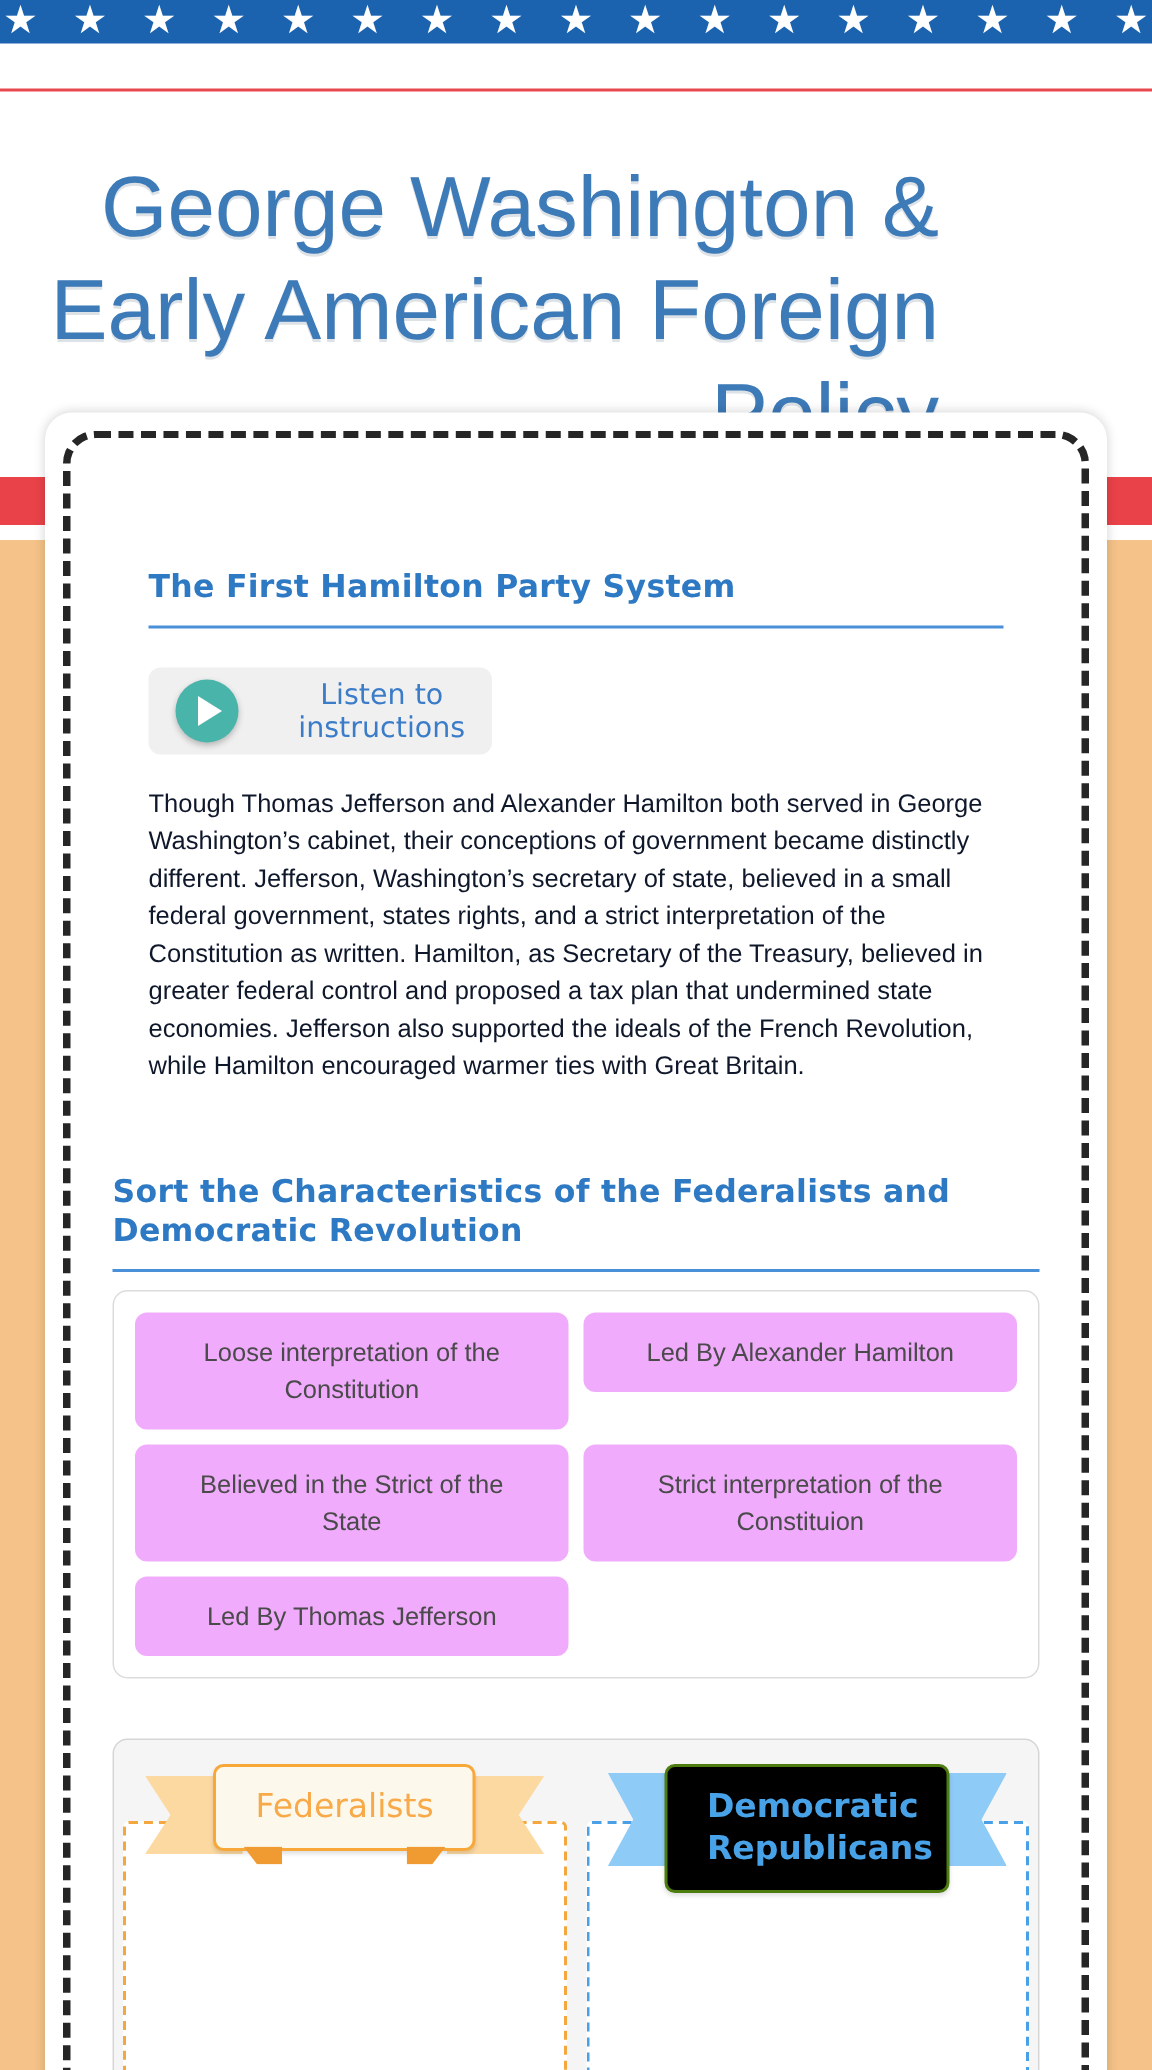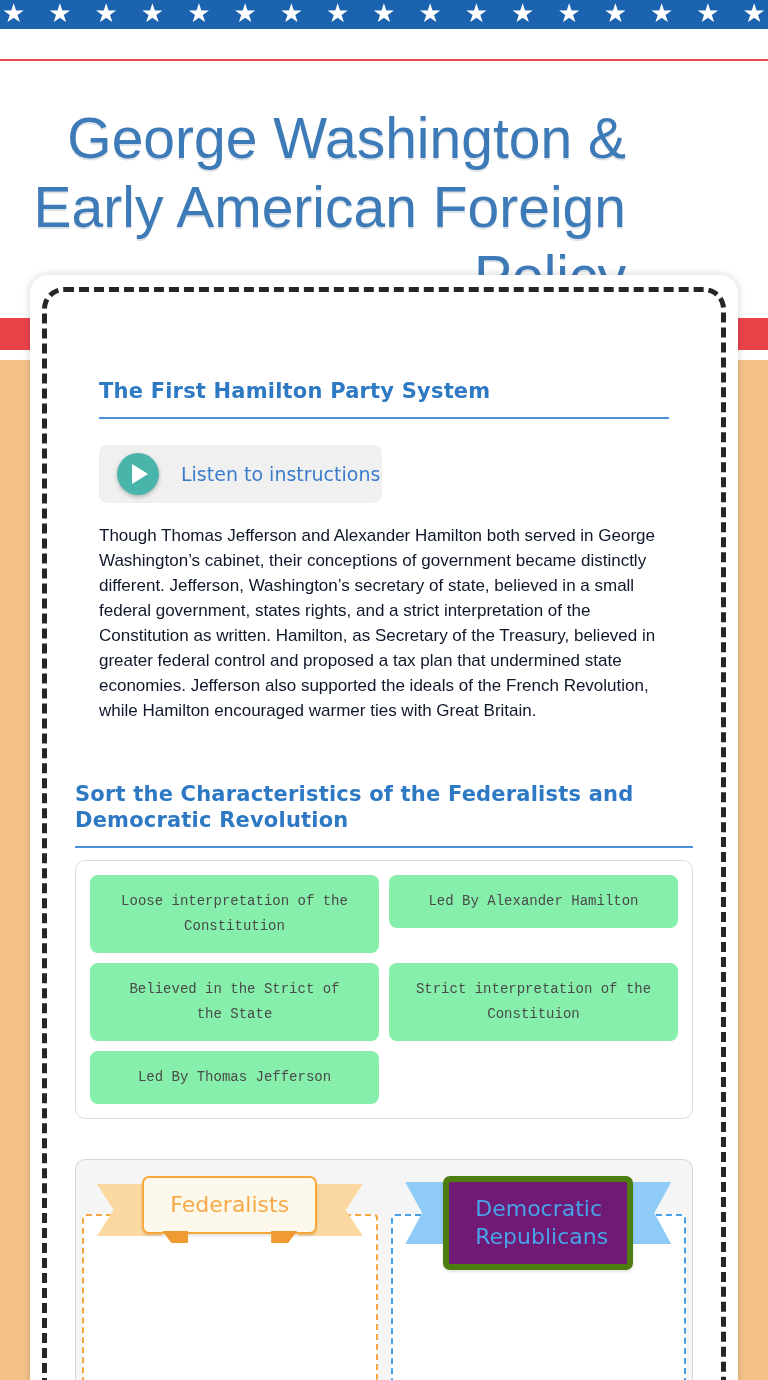"Listen to instructions" .listen-button { width: 283px -> 229px }
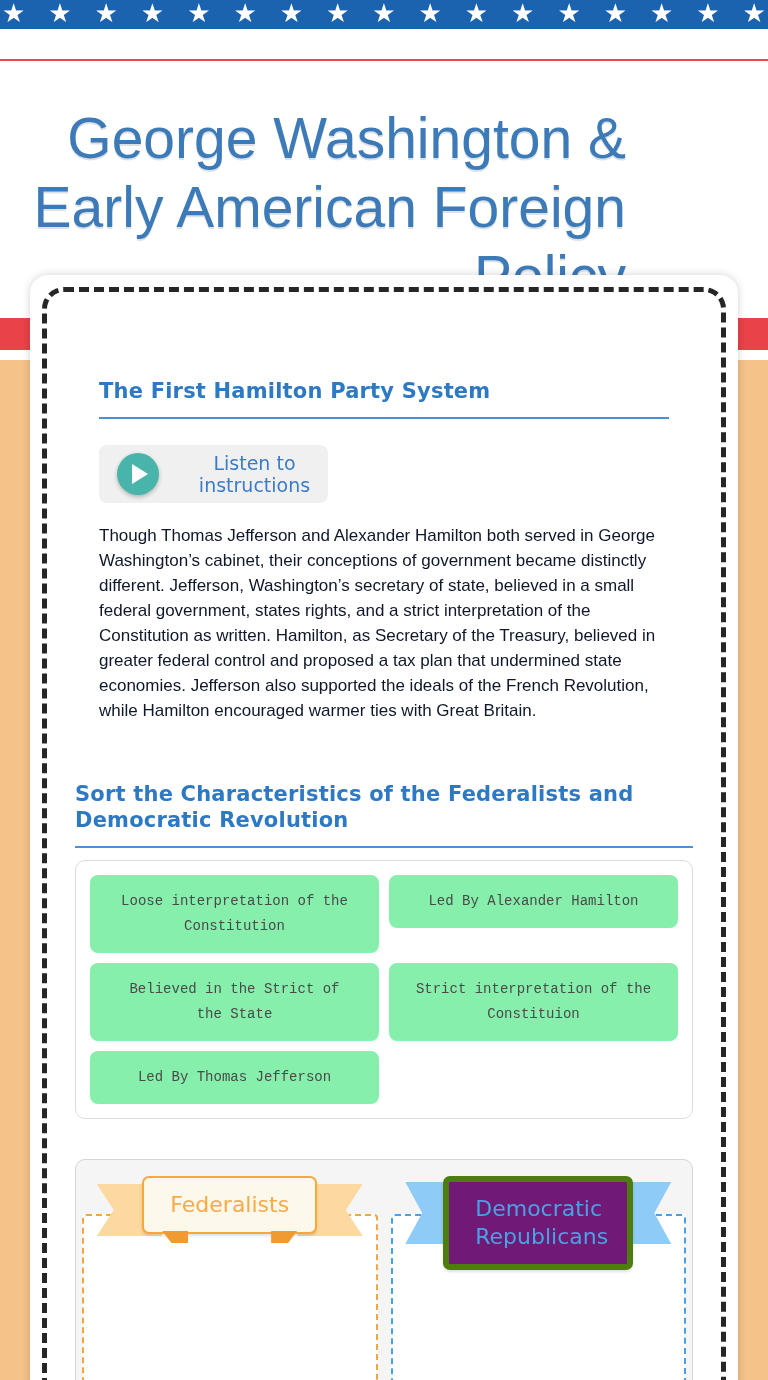"Loose interpretation of the Constitution" .chip { background: #86efac -> #f0abfc; font-family: Liberation Mono, monospace -> none; font-size: 14px -> 17px }
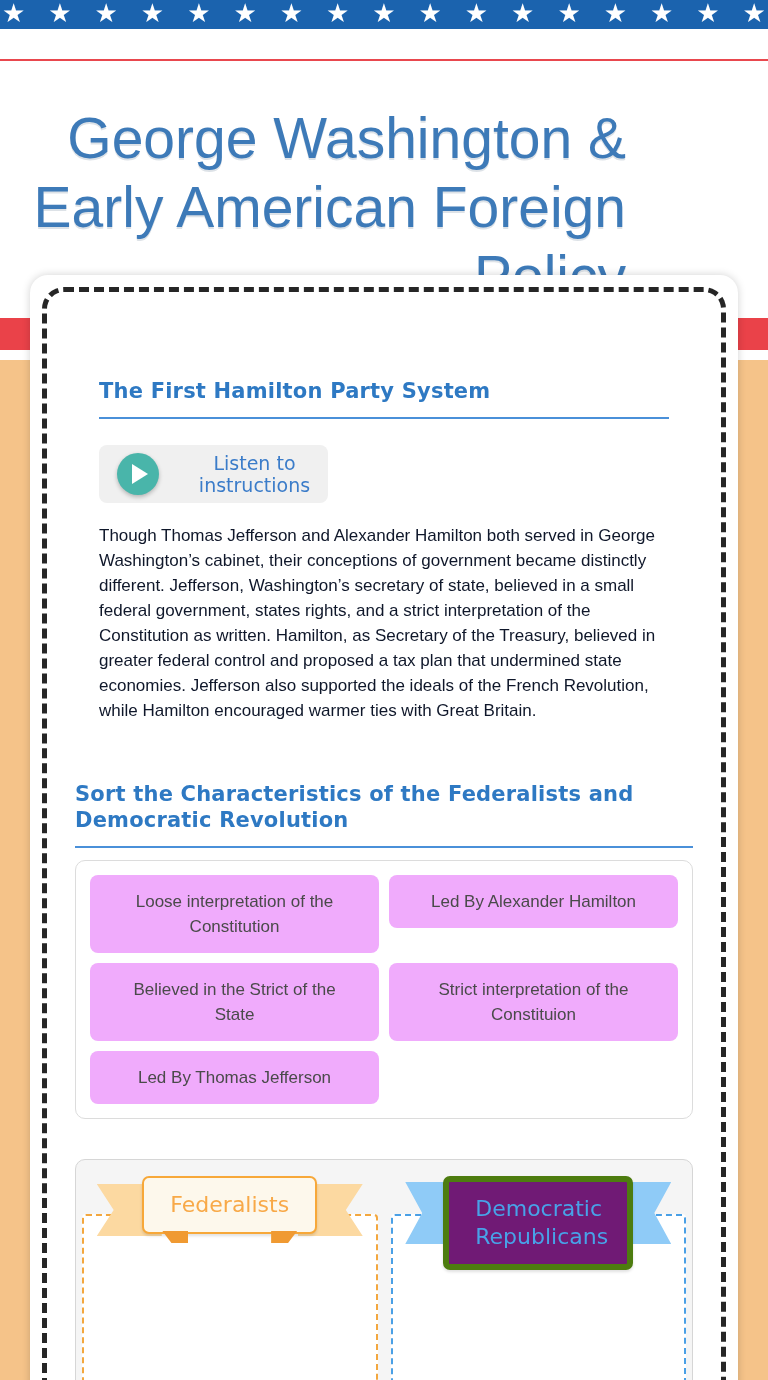"Democratic Republicans" .ribbon.blue .banner-box { background: #701a75 -> #000000; border: 6px solid #4d7c0f -> 2px solid #4d7c0f; font-weight: none -> bold }
